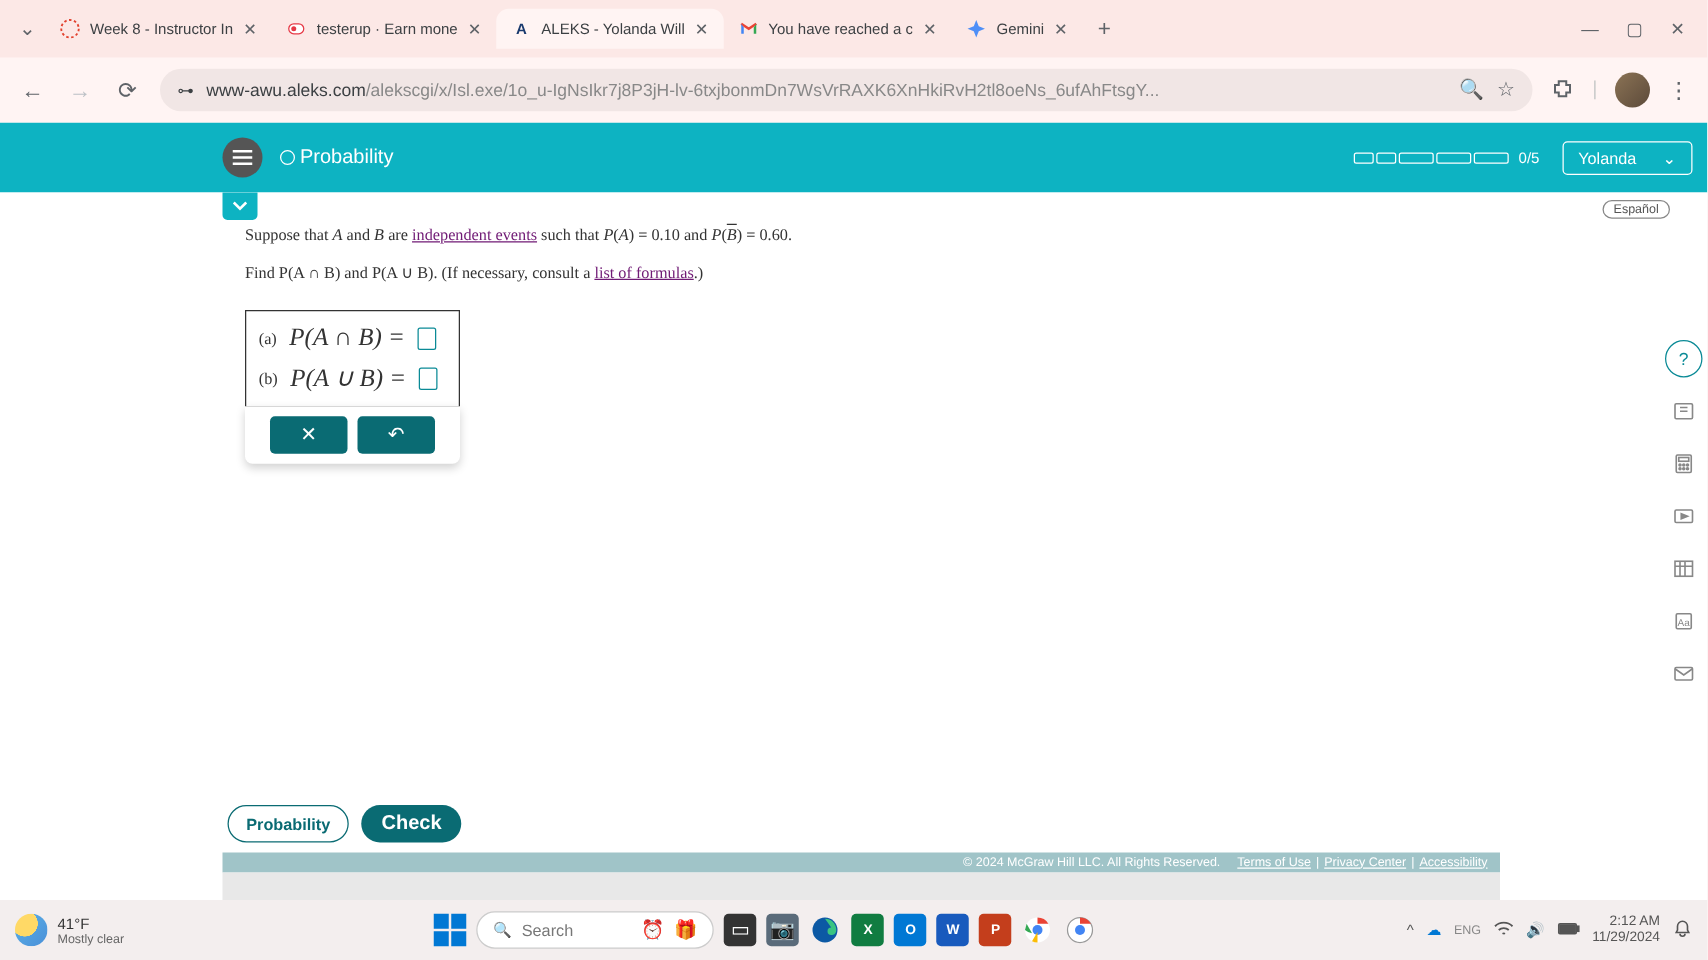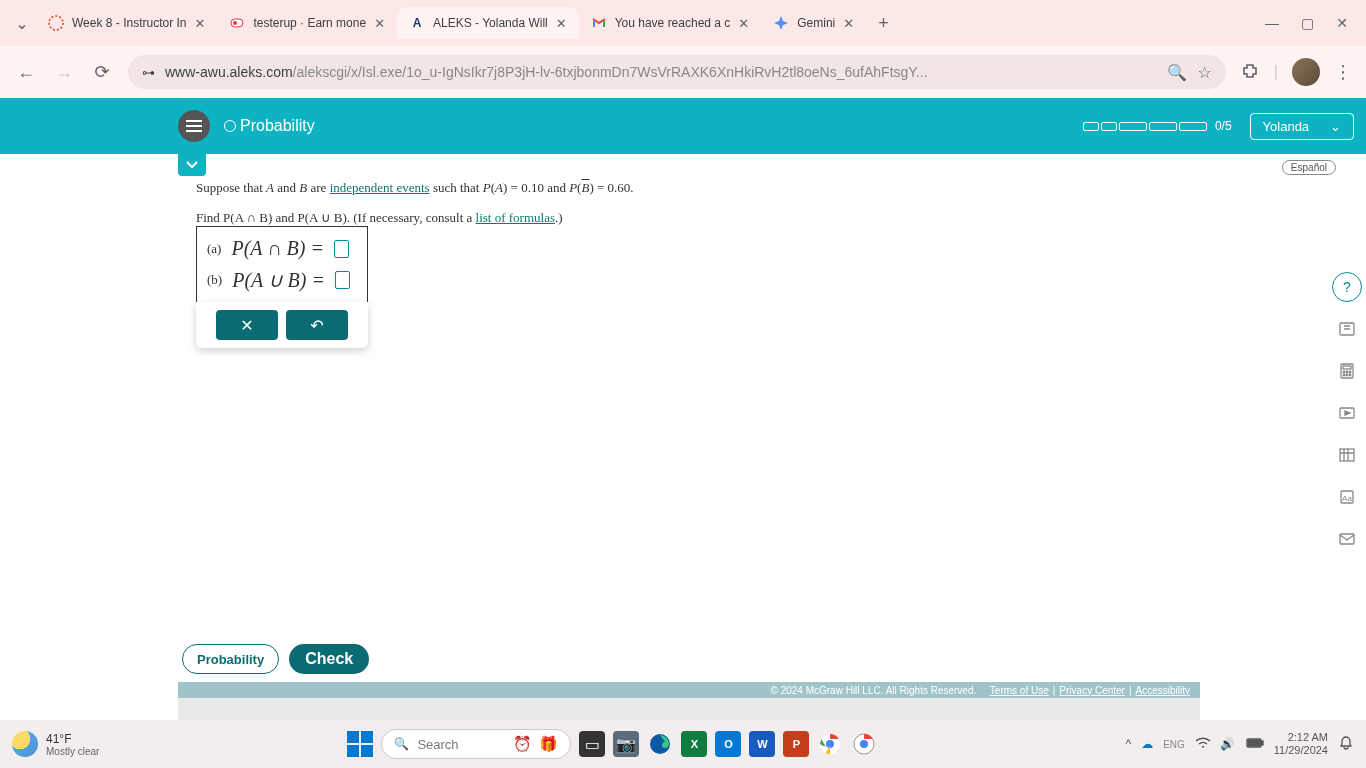"independent events" .link { color: #0f766e -> #701a75 }
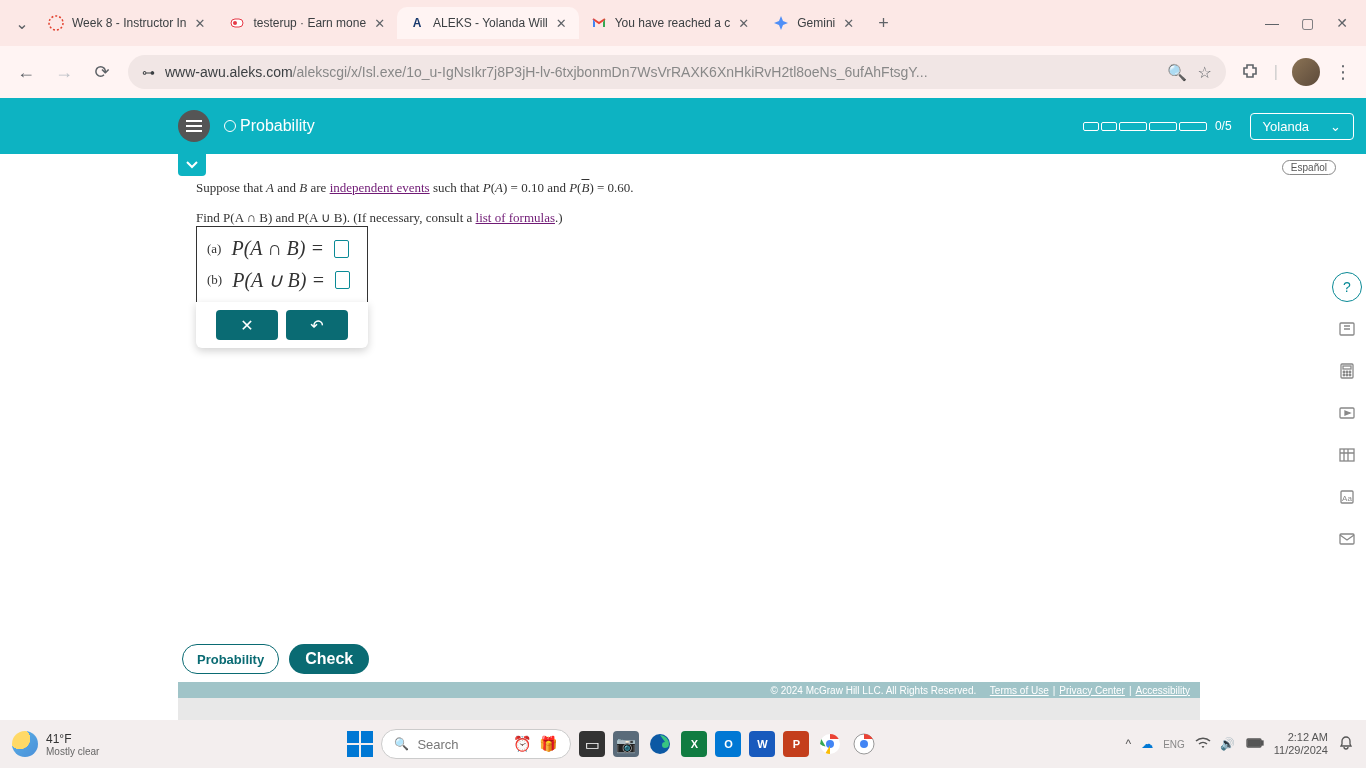"Find P(A ∩ B) and" .line2 { margin-bottom: none -> 22px }
